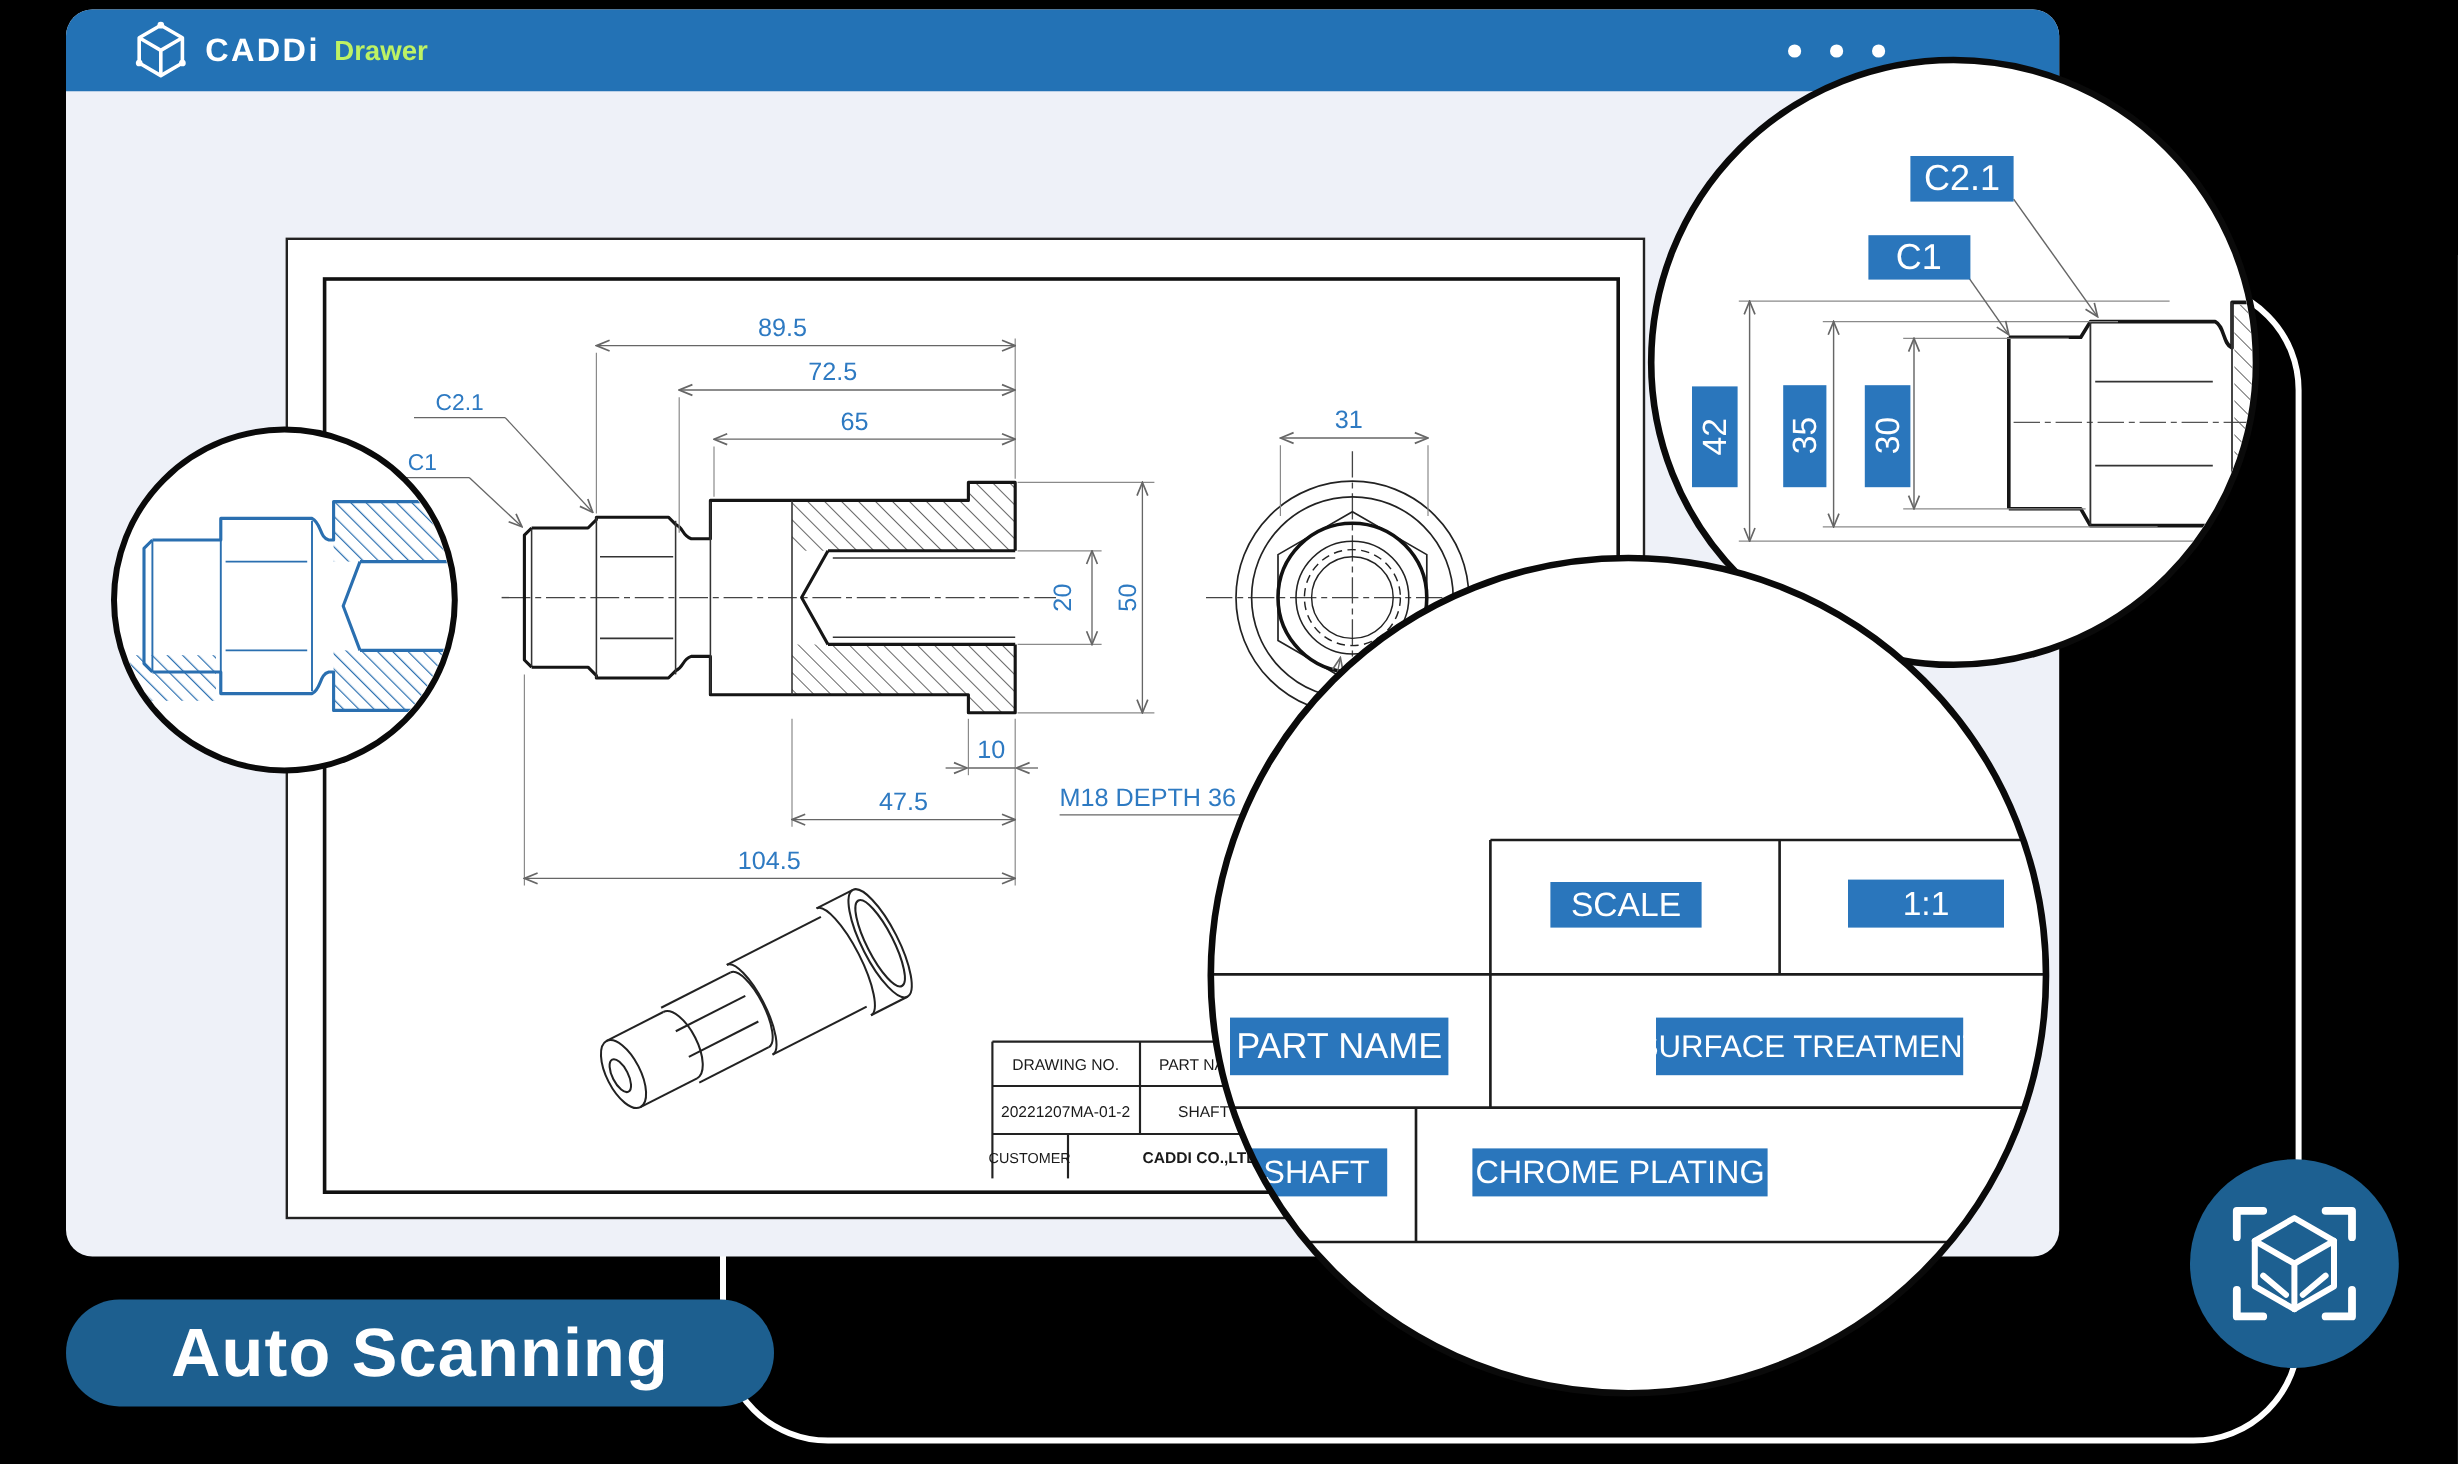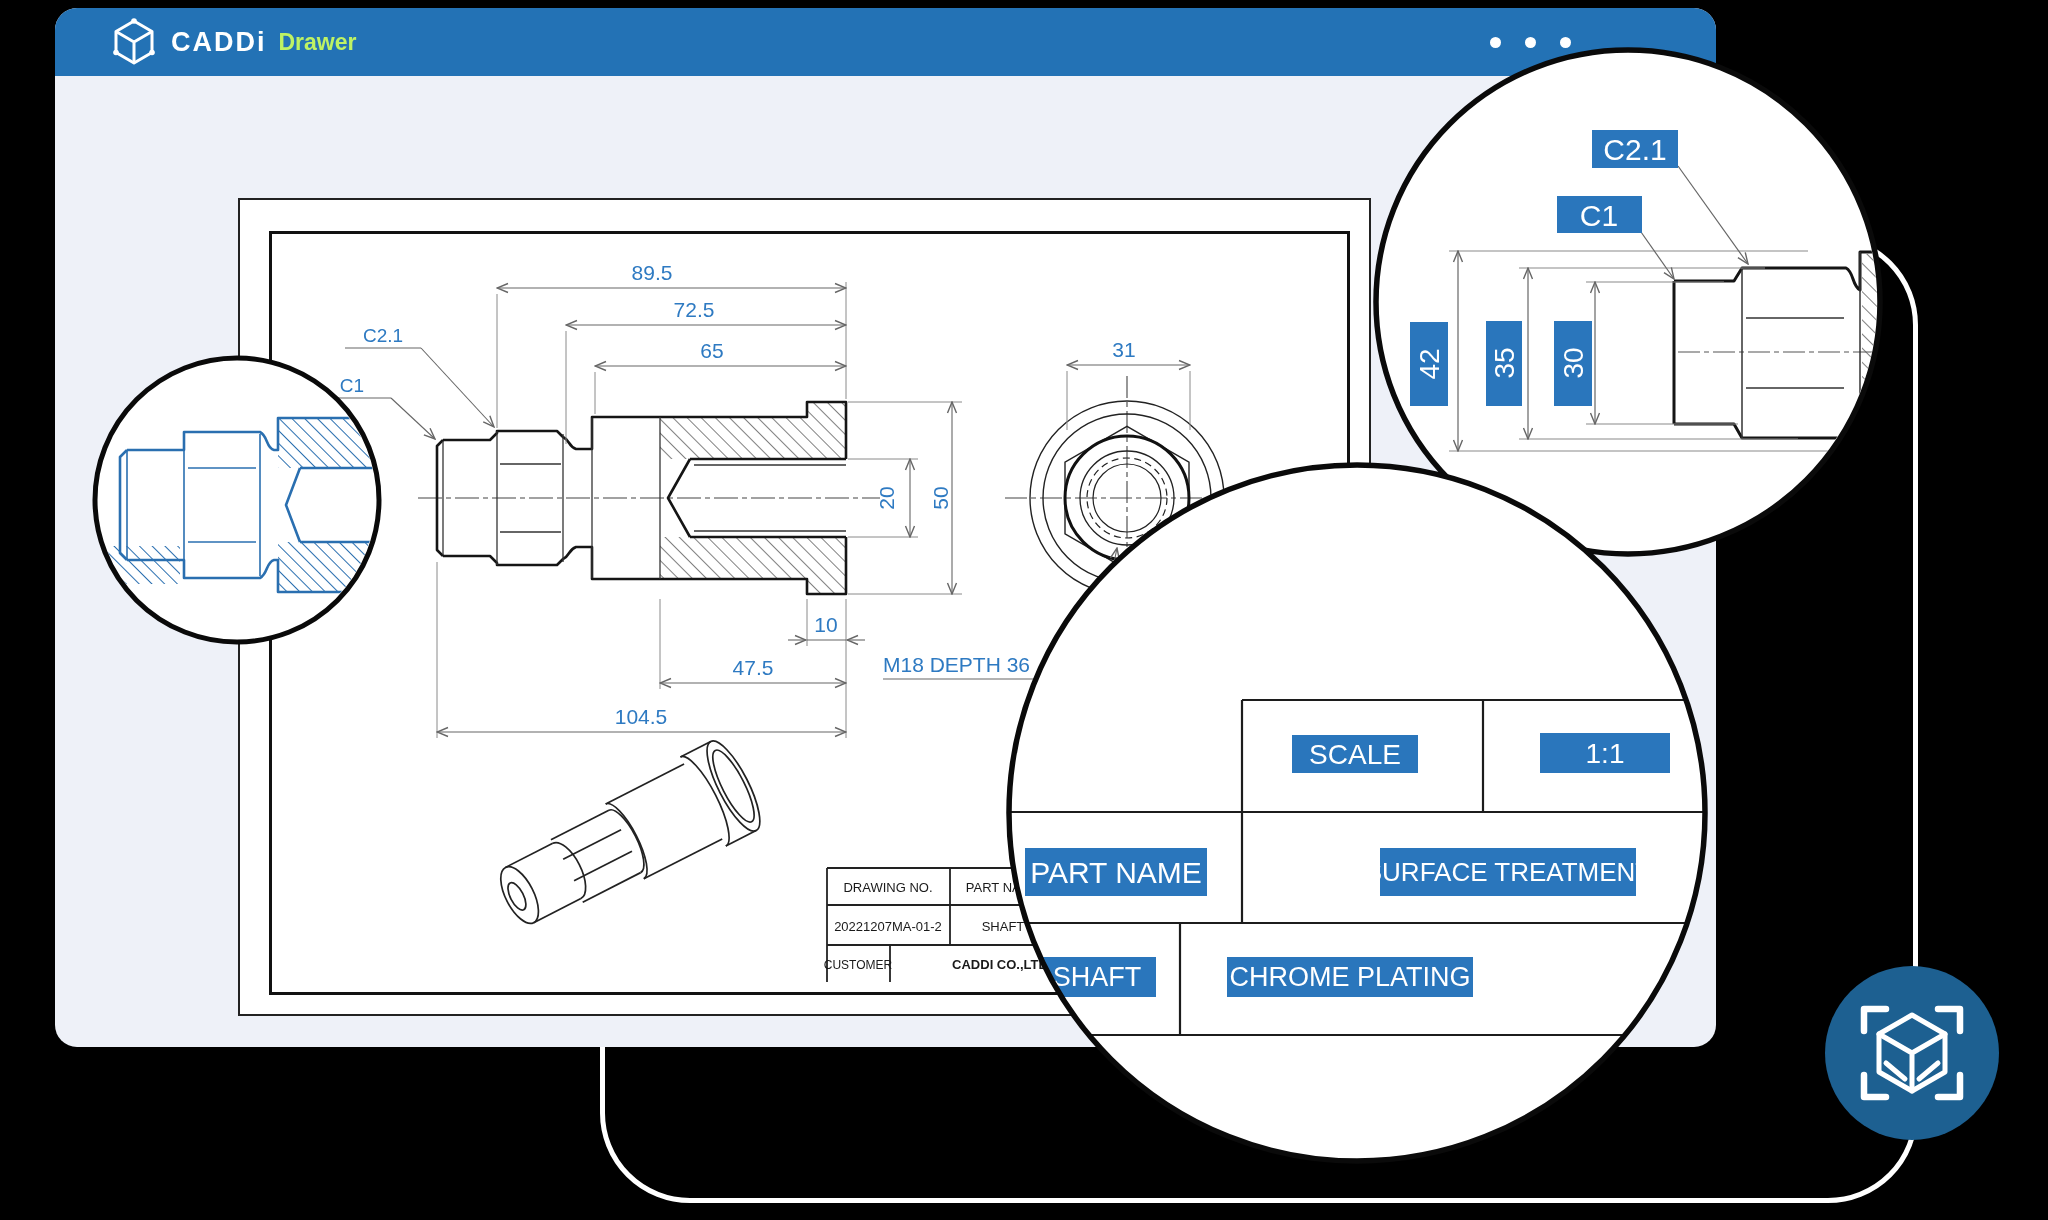"Auto Scanning" div.pill { html: none -> <div> <span>Auto Scanning</span> </div> }
